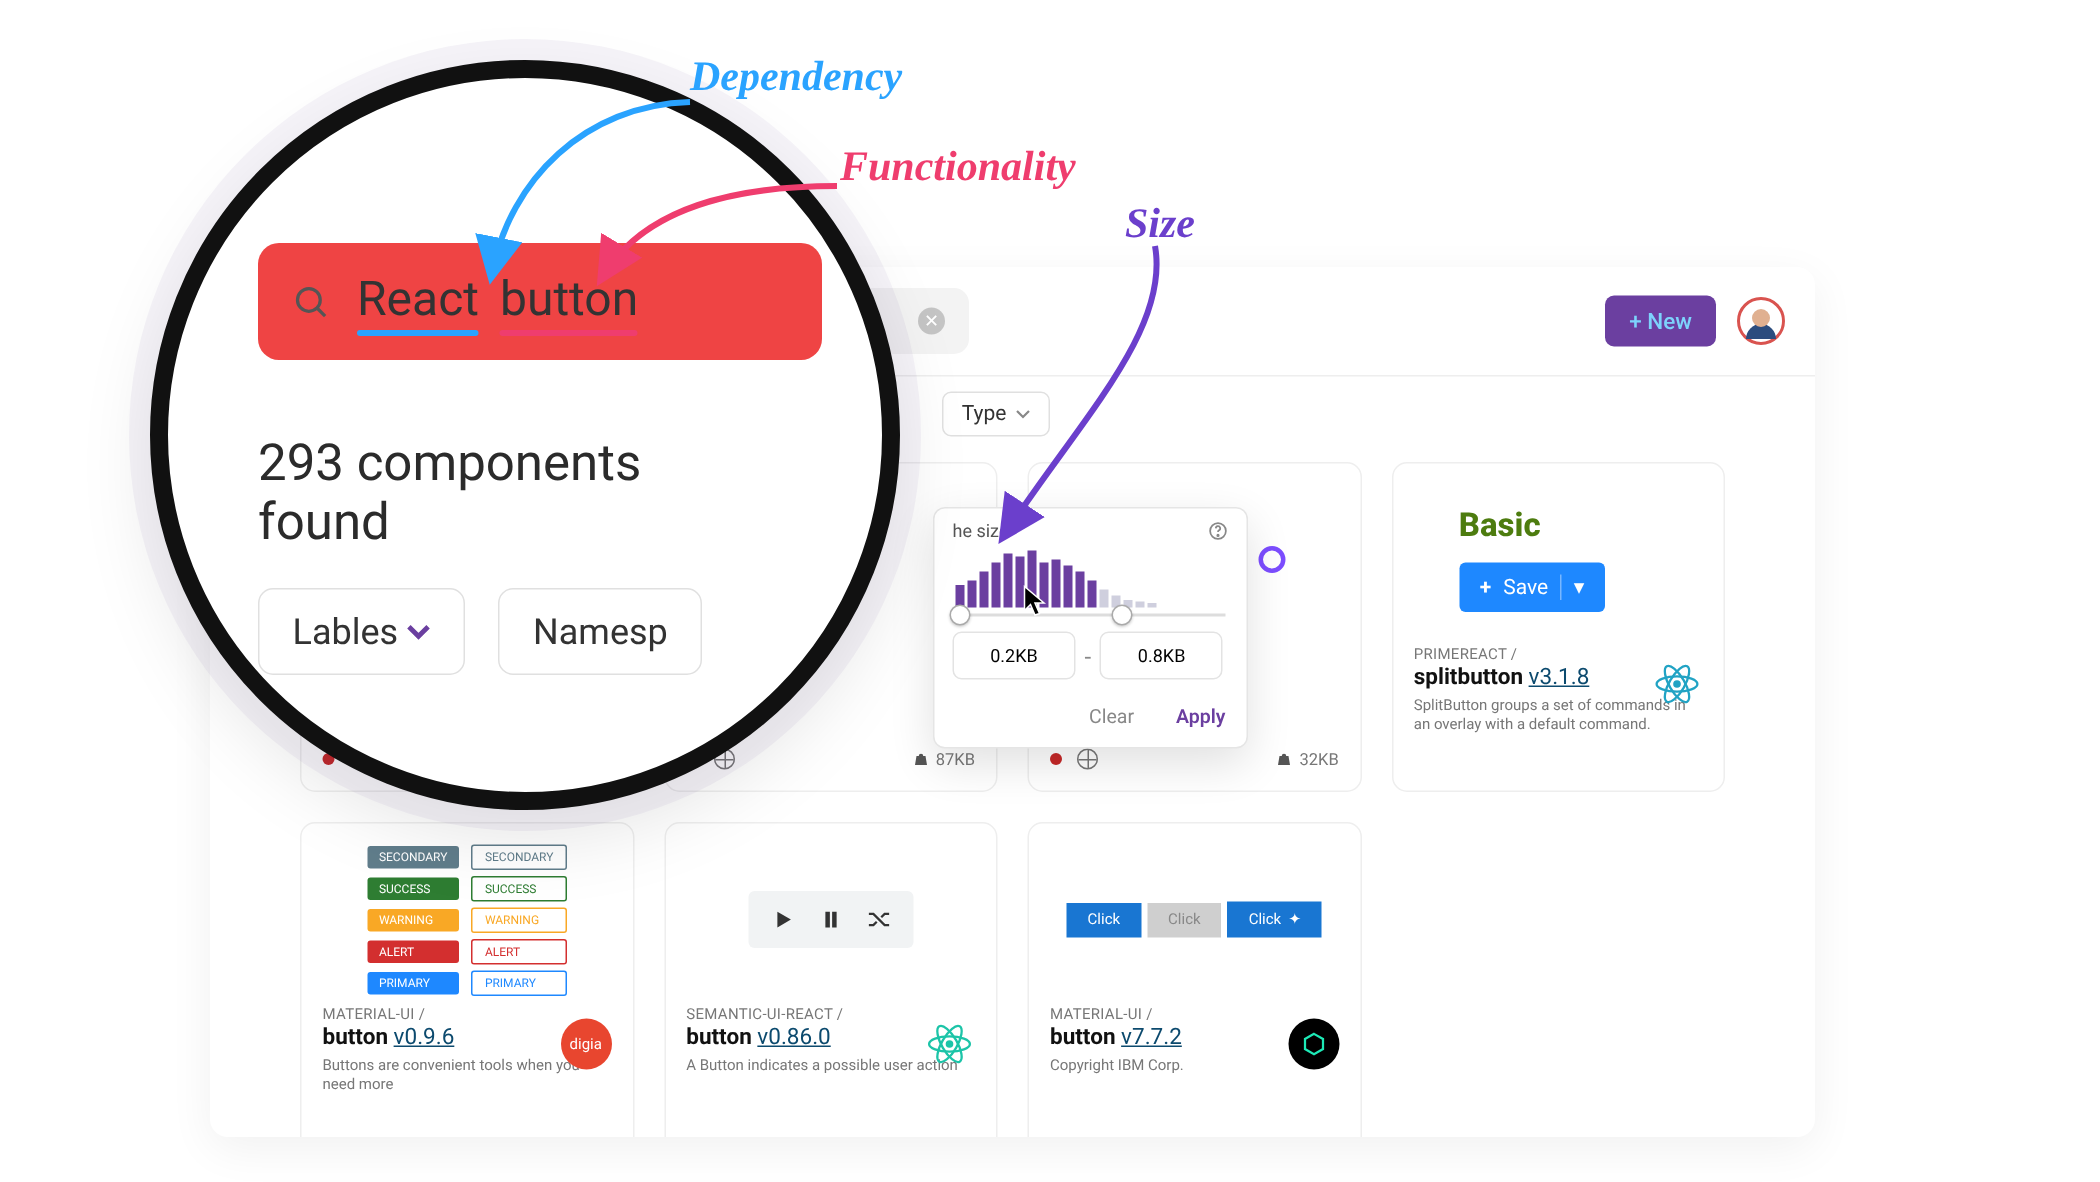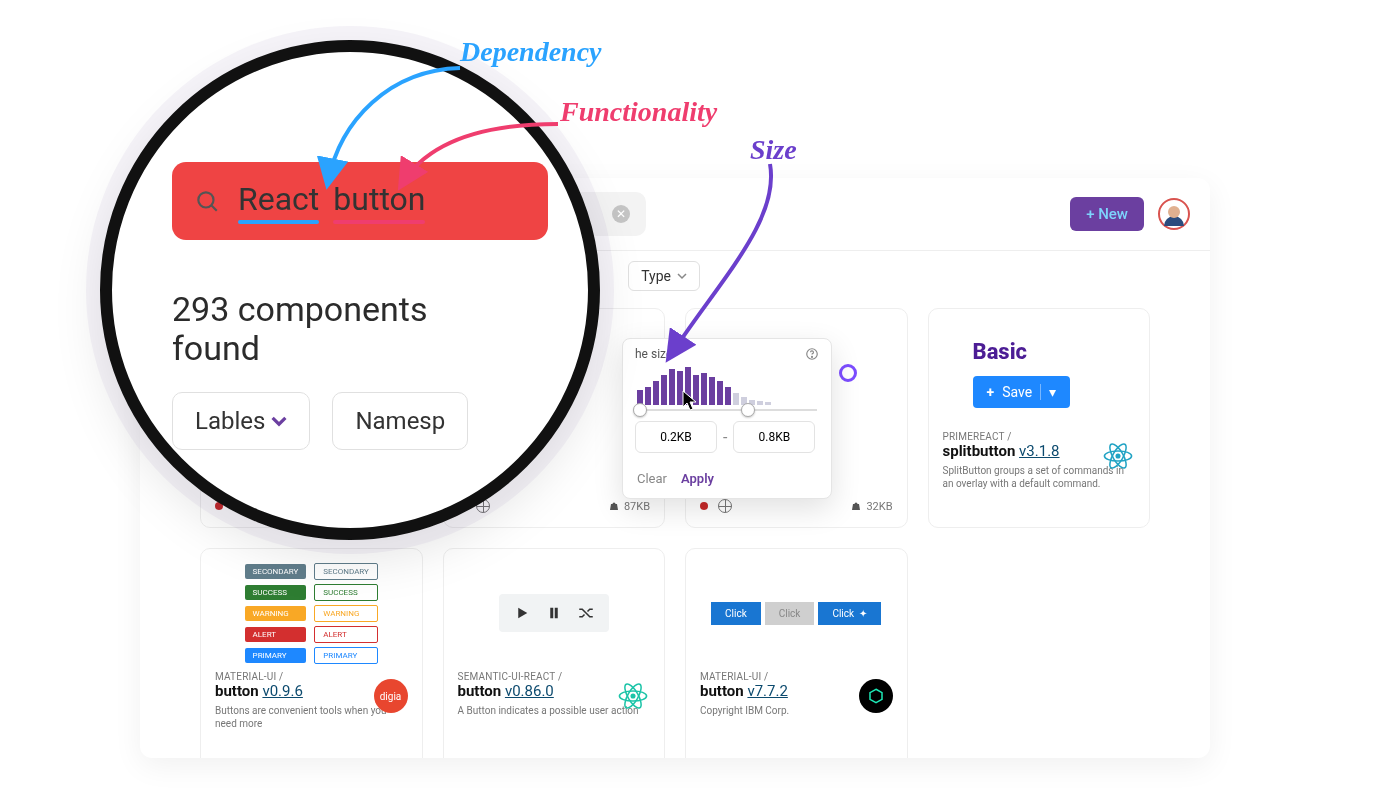"Basic" .basic-title { color: #4c1d95 -> #4d7c0f }
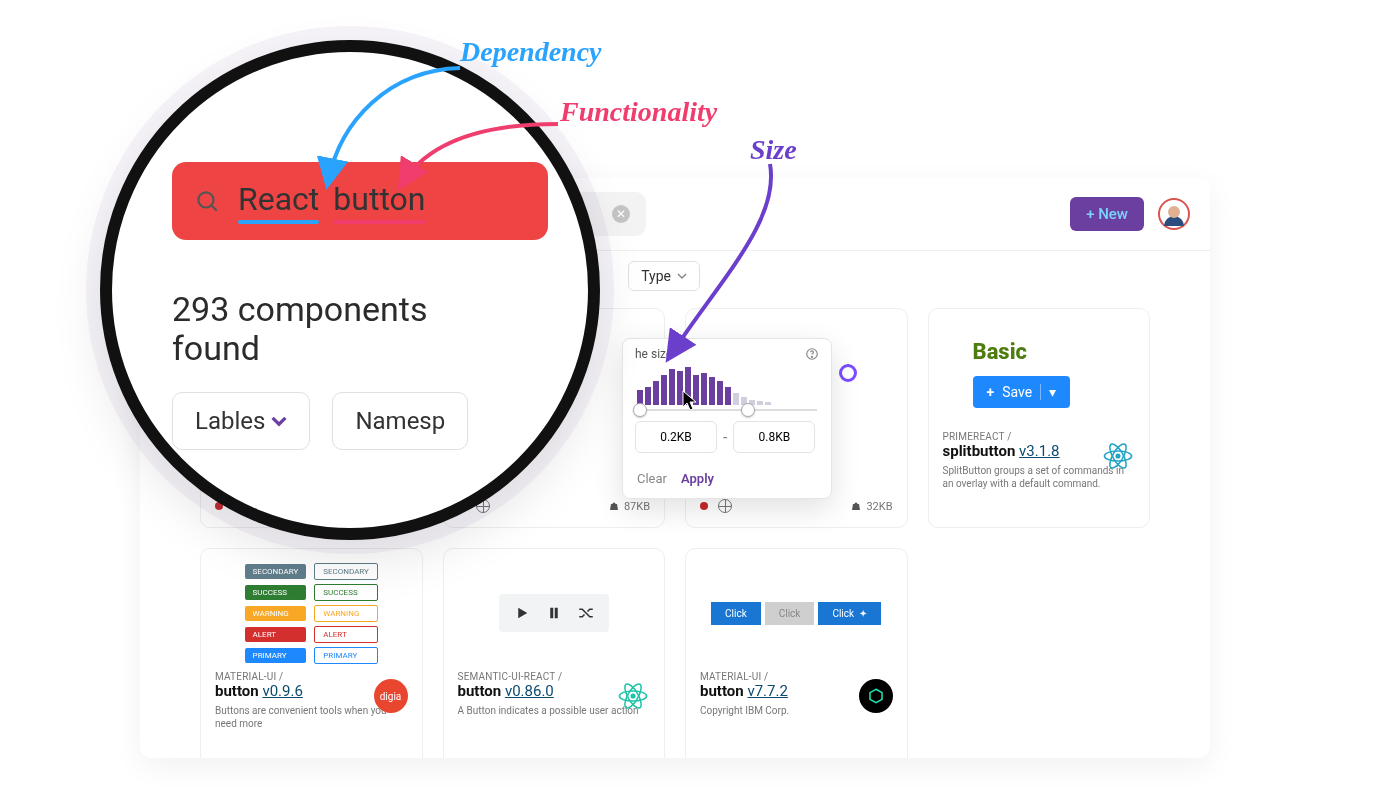"Clear" .size-actions { gap: 14px -> 28px; justify-content: none -> flex-end }
